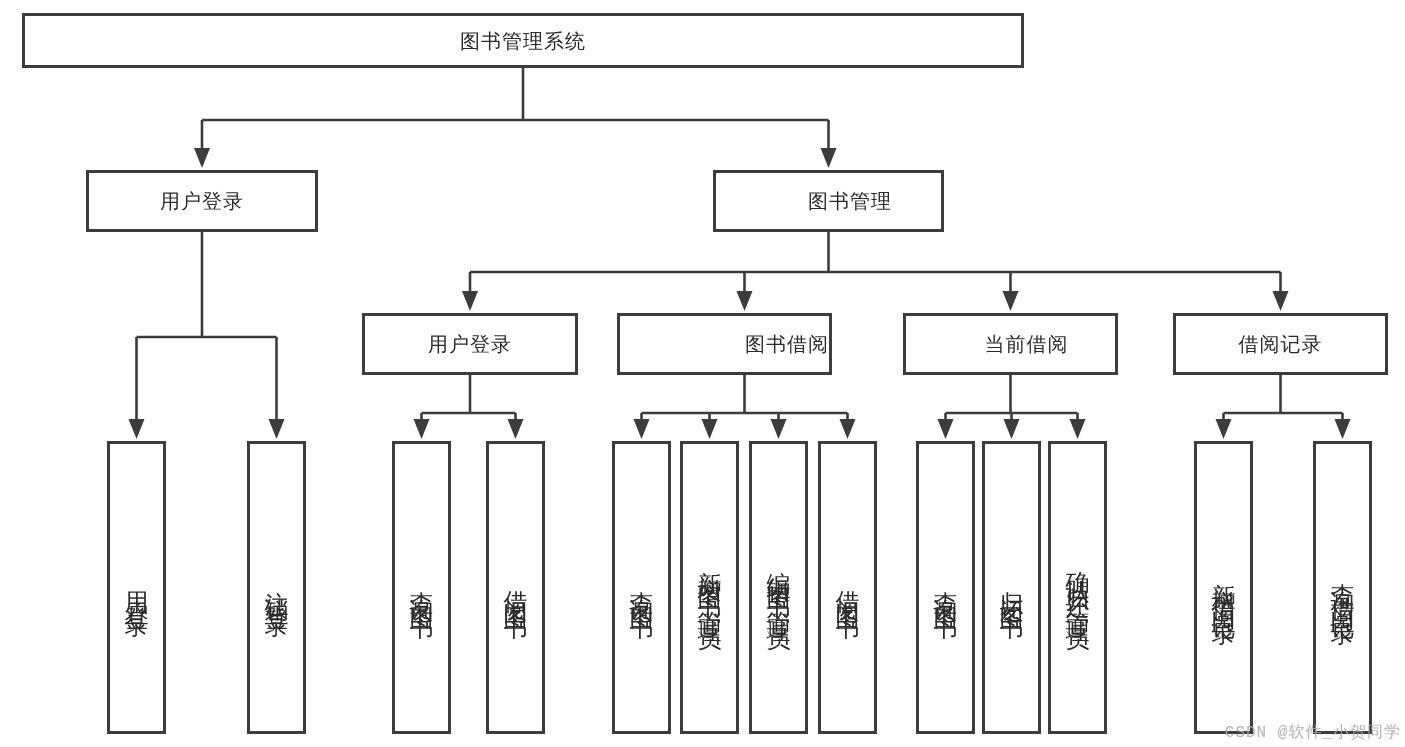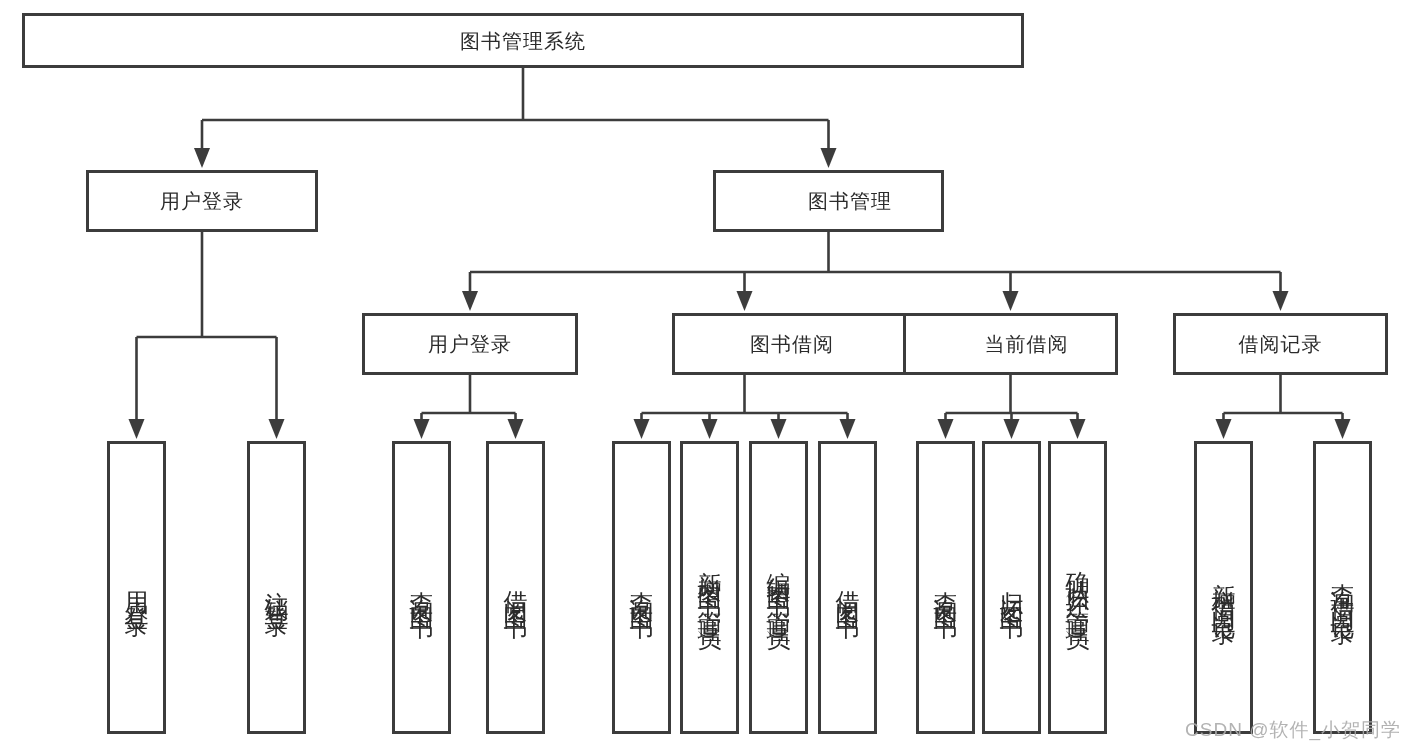"图书借阅" div.box { justify-content: none -> flex-end; left: 672px -> 617px; width: 240px -> 215px }
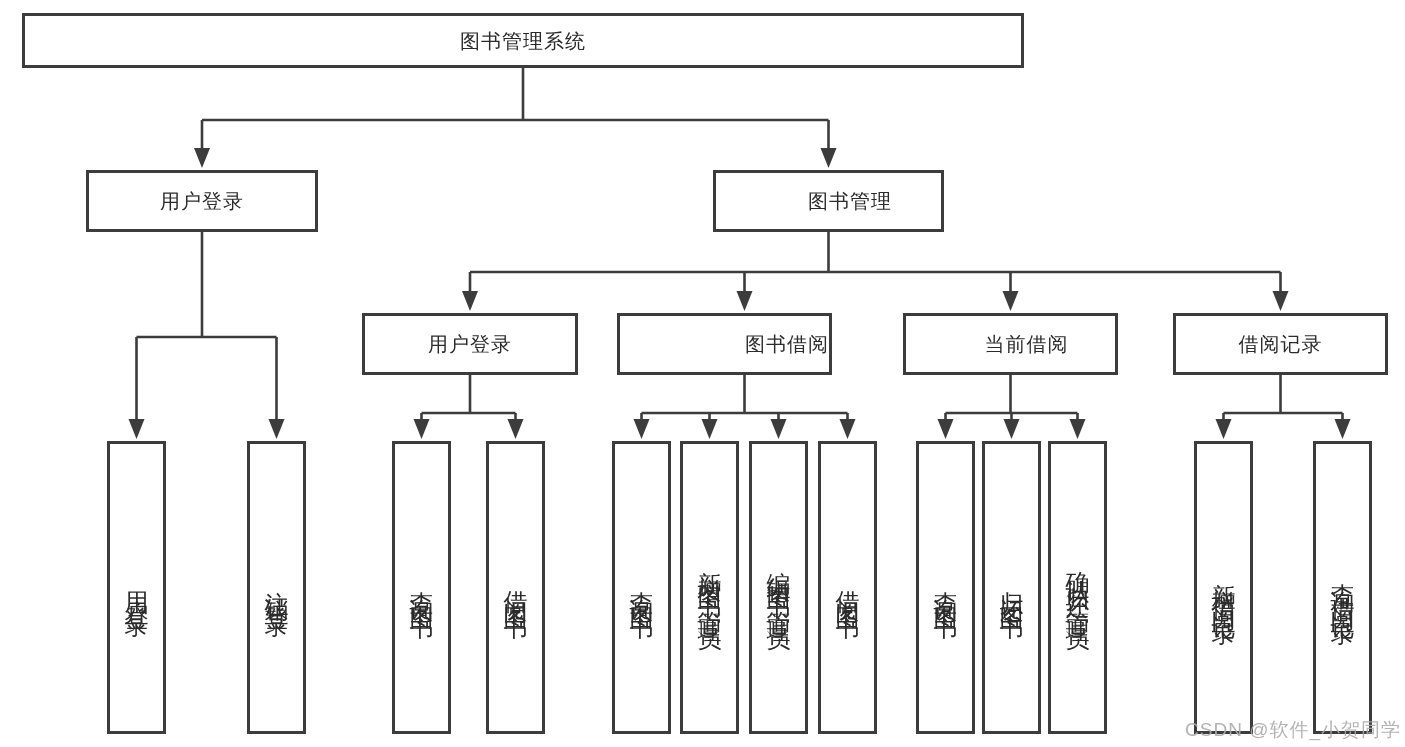"CSDN @软件_小贺同学" #watermark { font-family: none -> Liberation Mono, monospace; font-size: 19px -> 16px }
